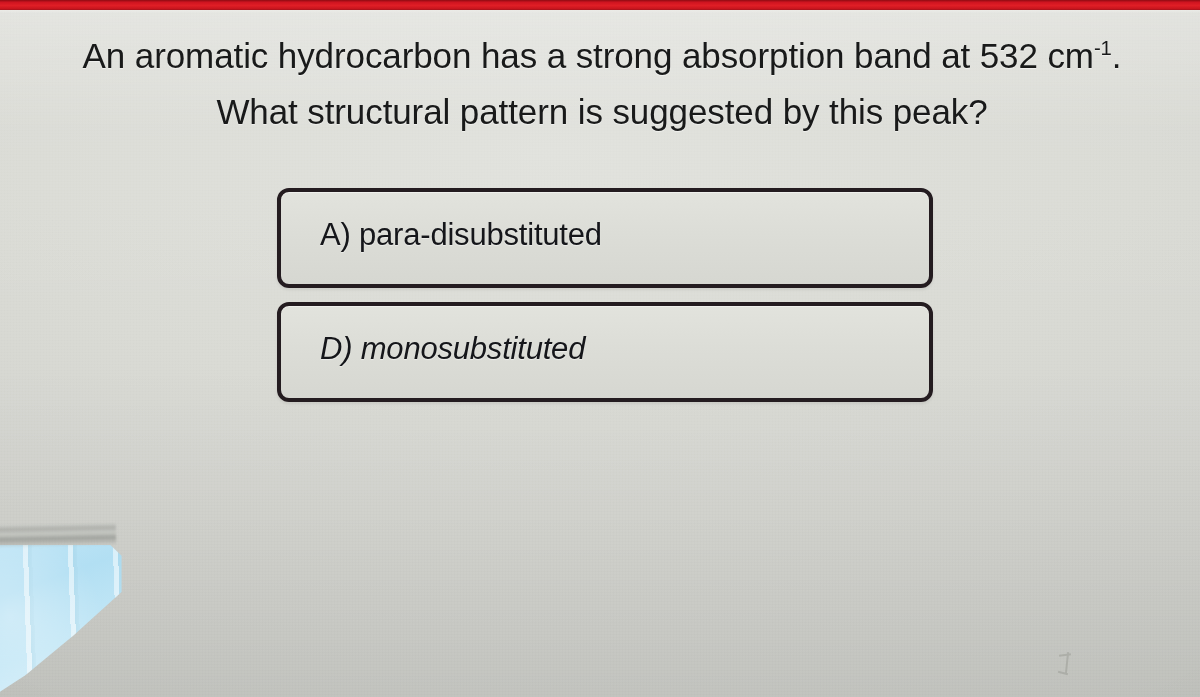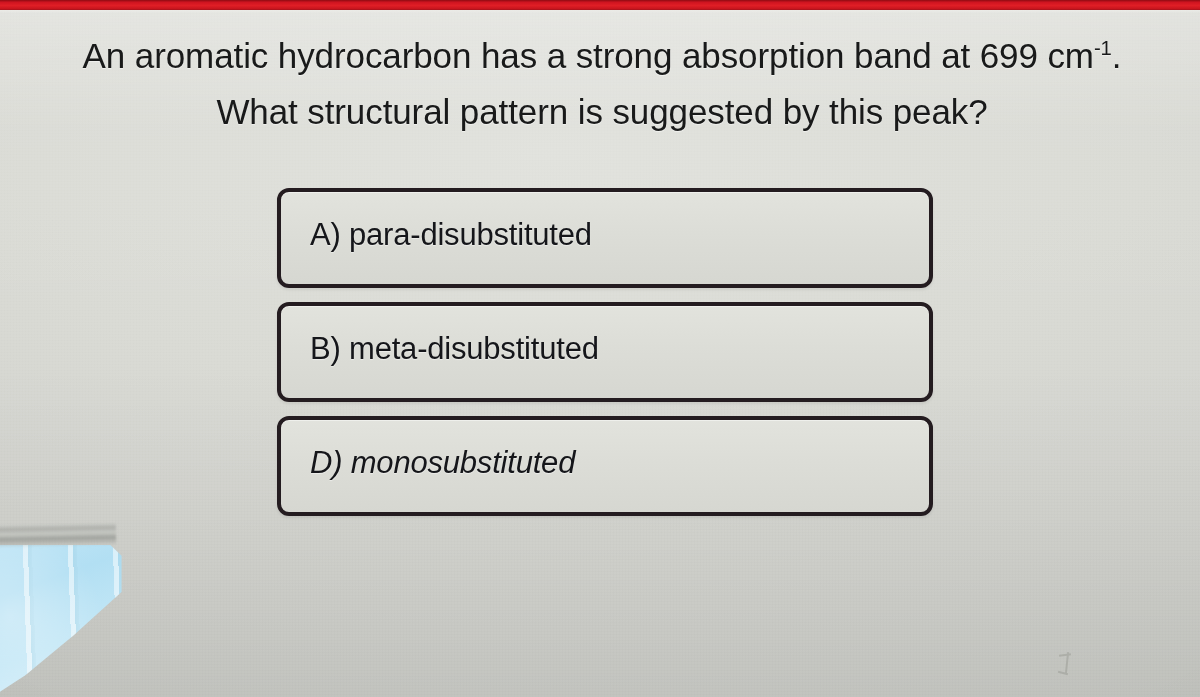"An aromatic hydrocarbon has a" span { text: 699 -> 532 }
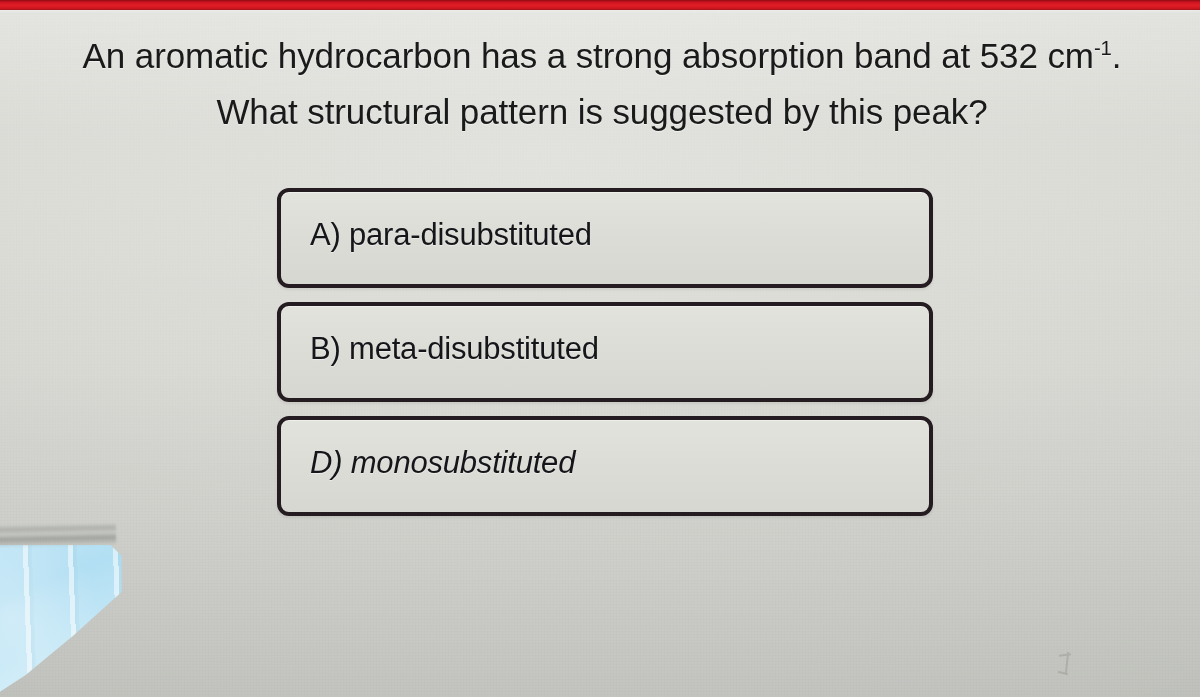"A) para-disubstituted" .option-label { padding-left: 29px -> 39px }
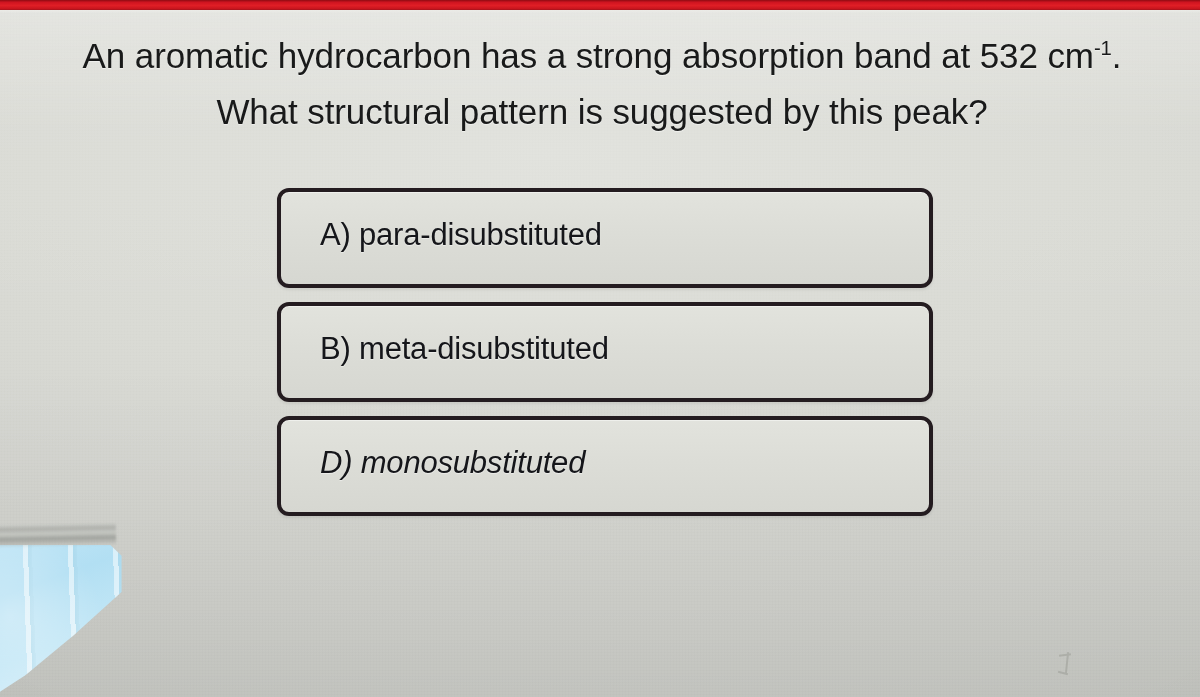"B) meta-disubstituted" div.option { html: <div> <span>B) meta-disubstituted</span> </div> -> none }
